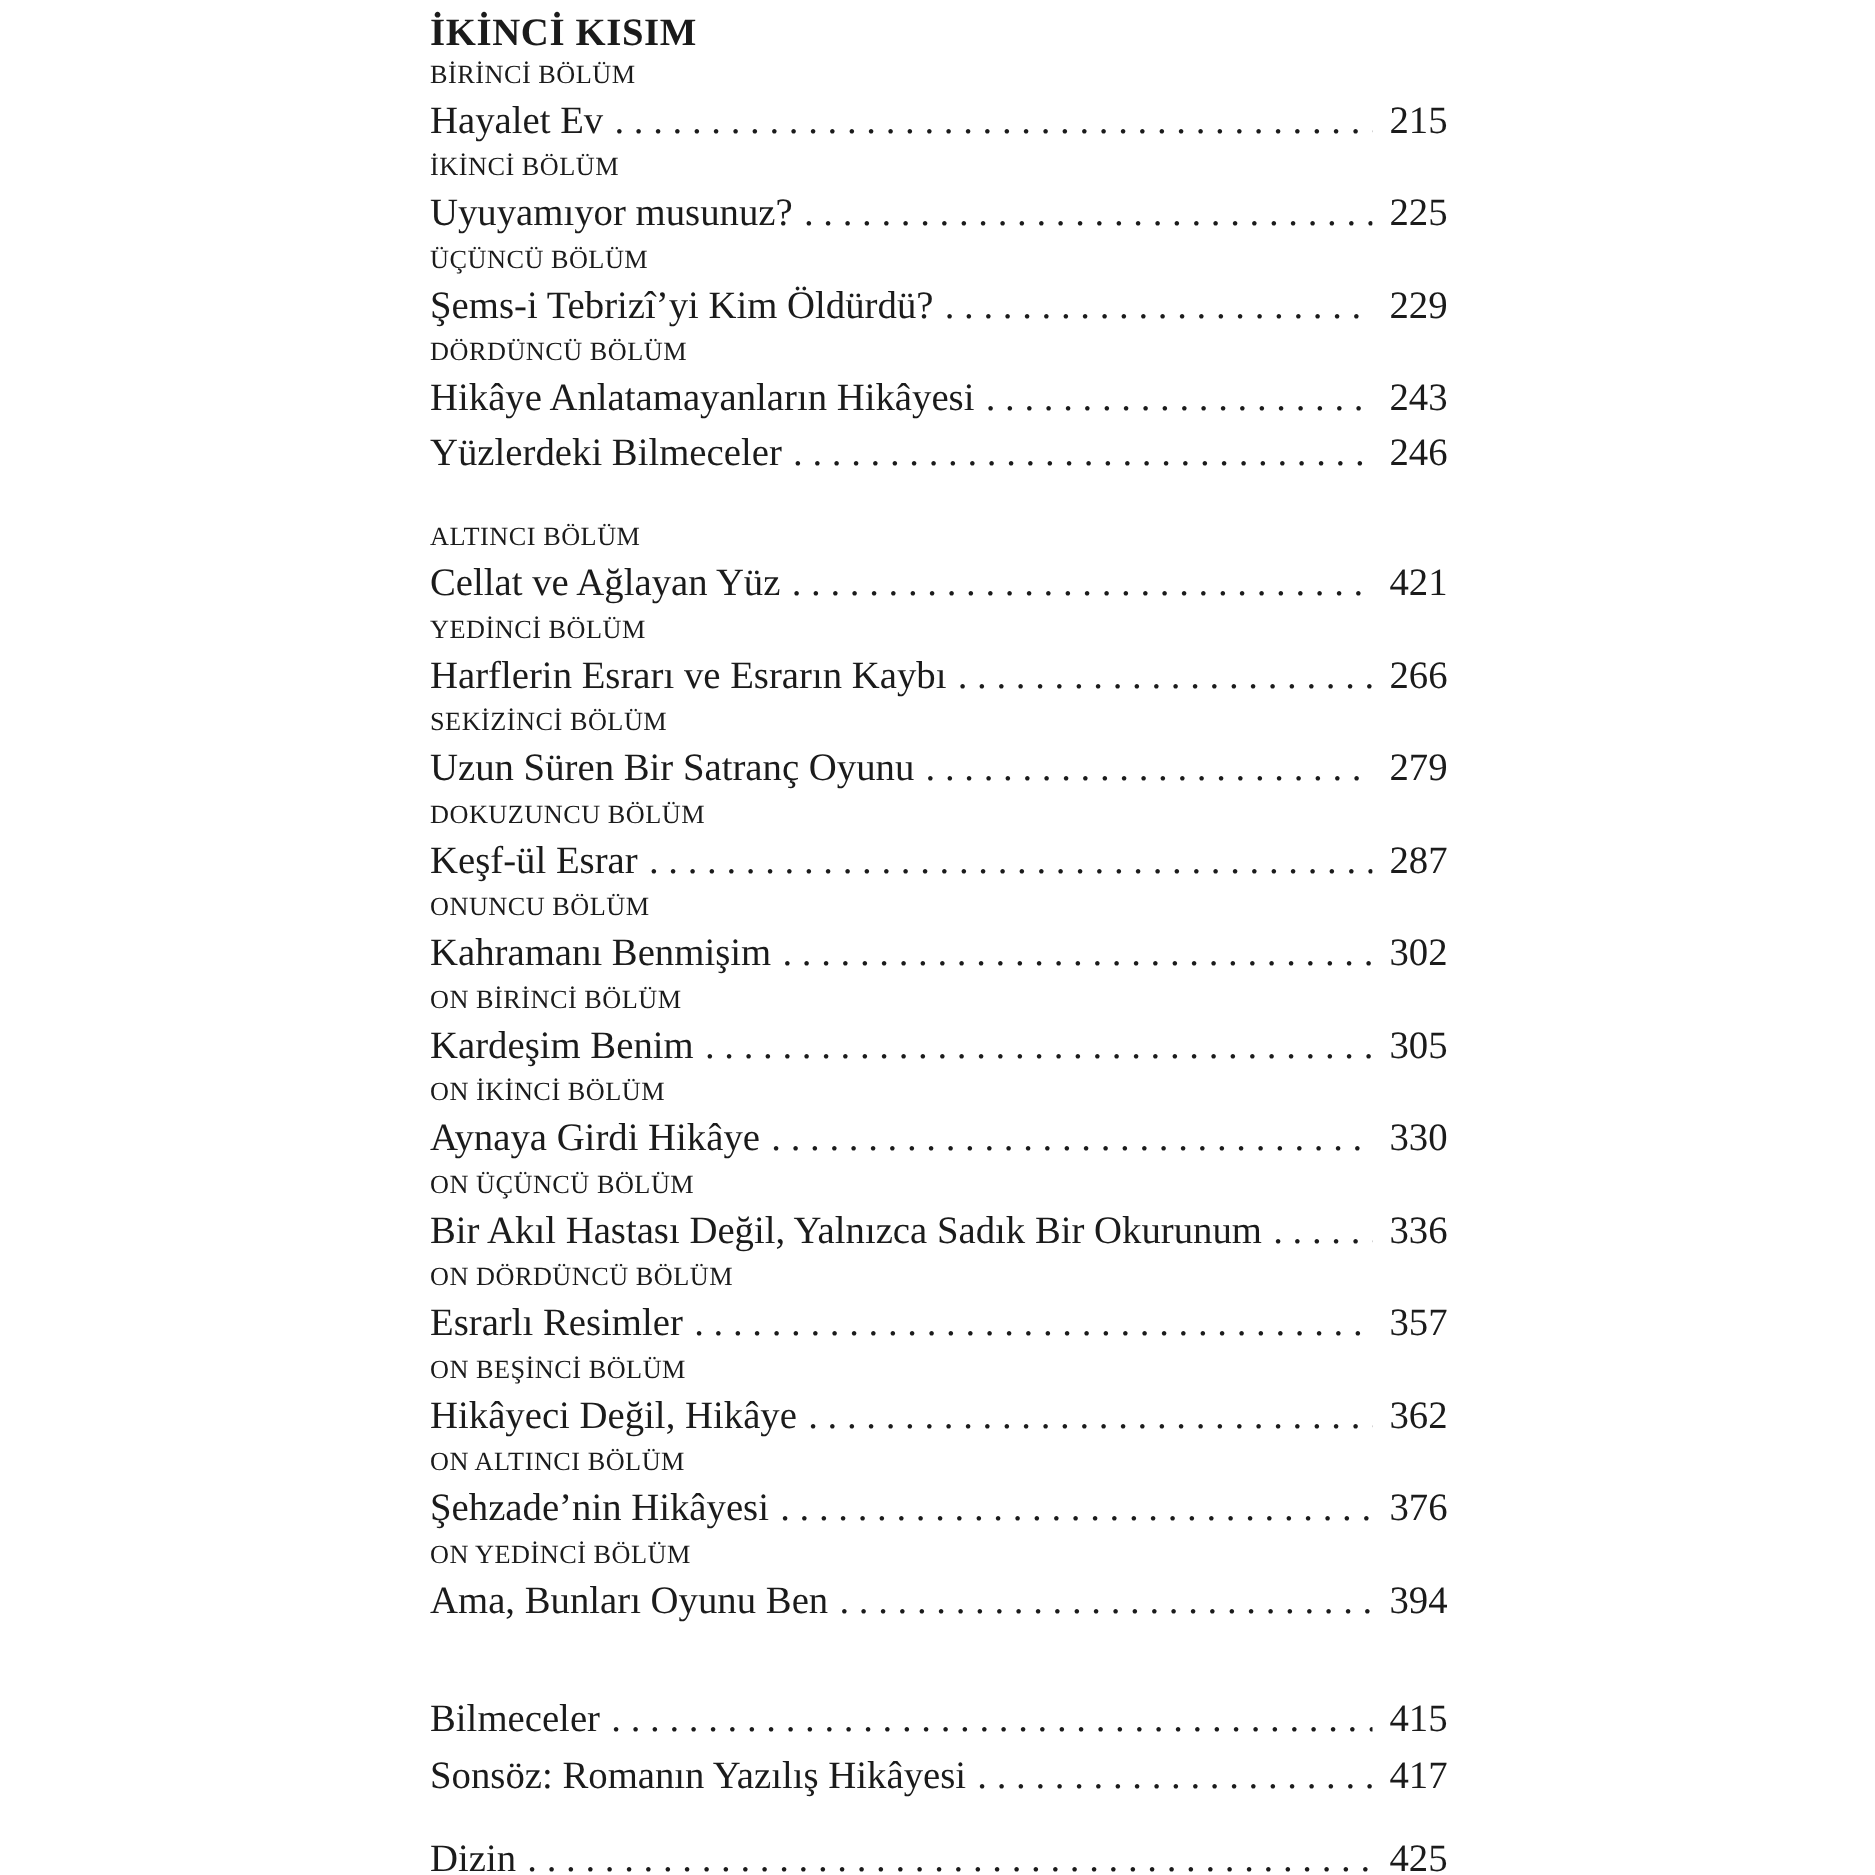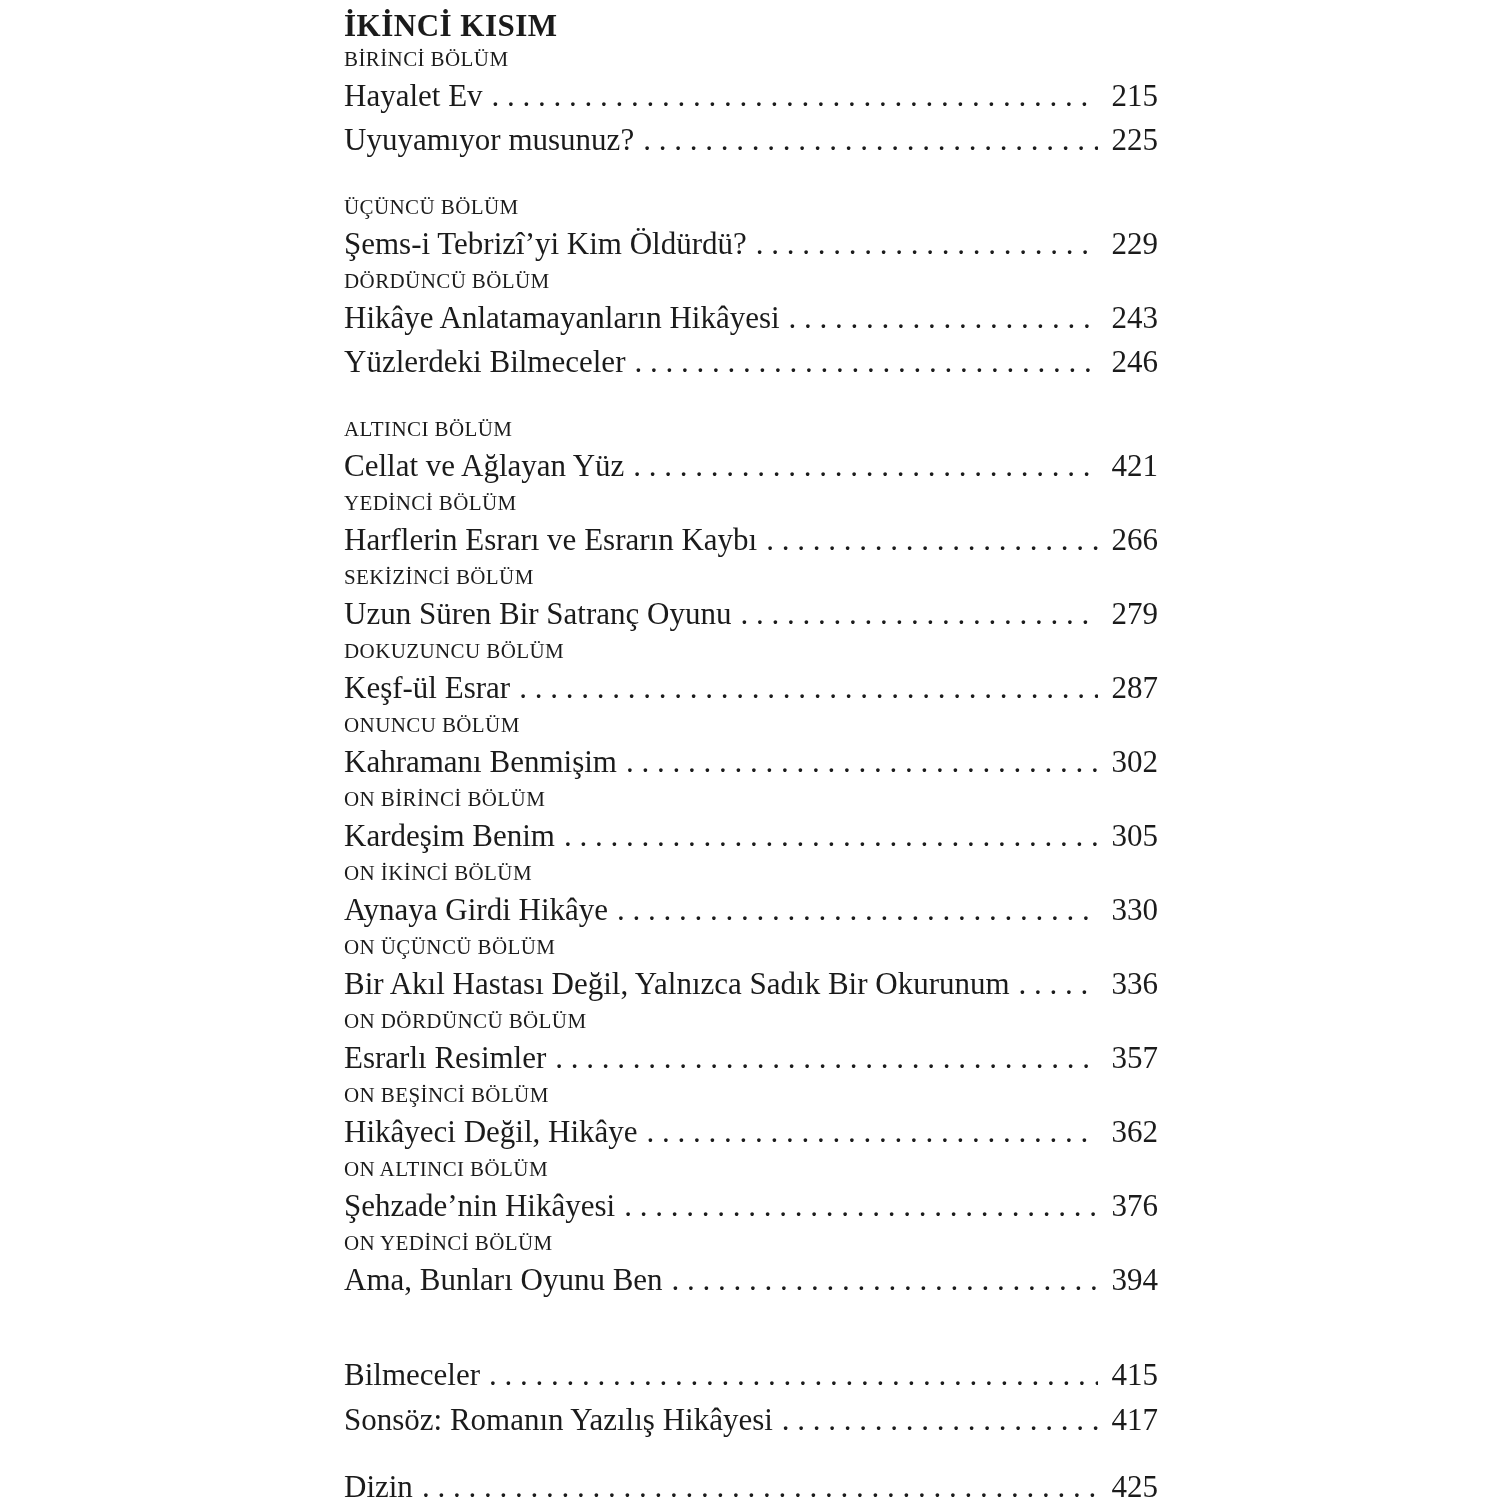"İKİNCİ BÖLÜM" div.label { html: none -> <div>İKİNCİ BÖLÜM</div> }
